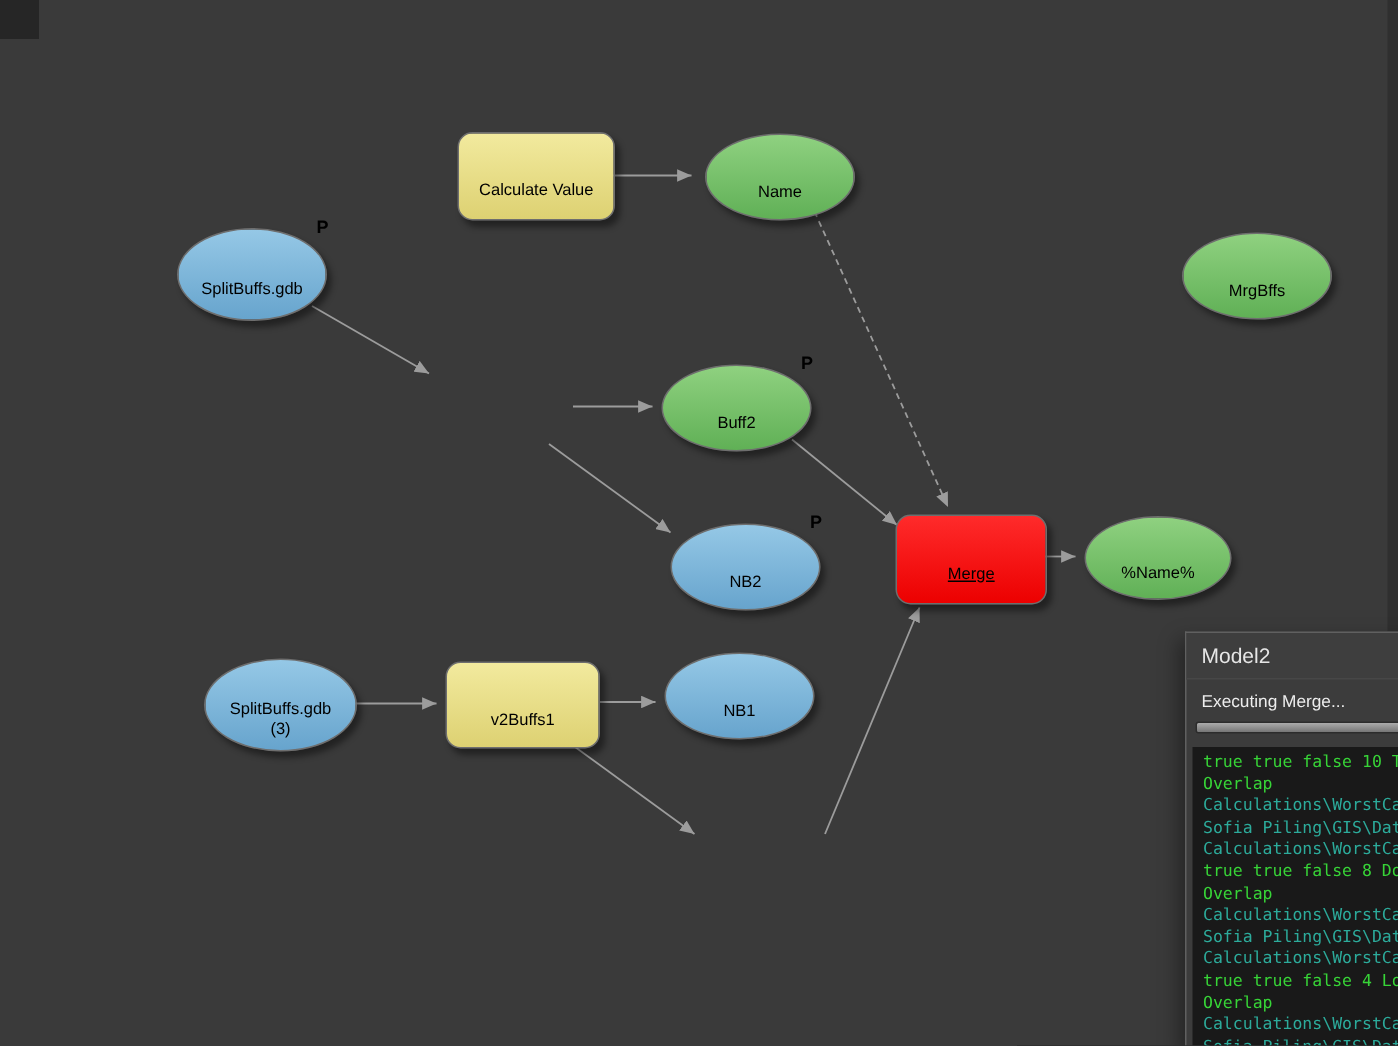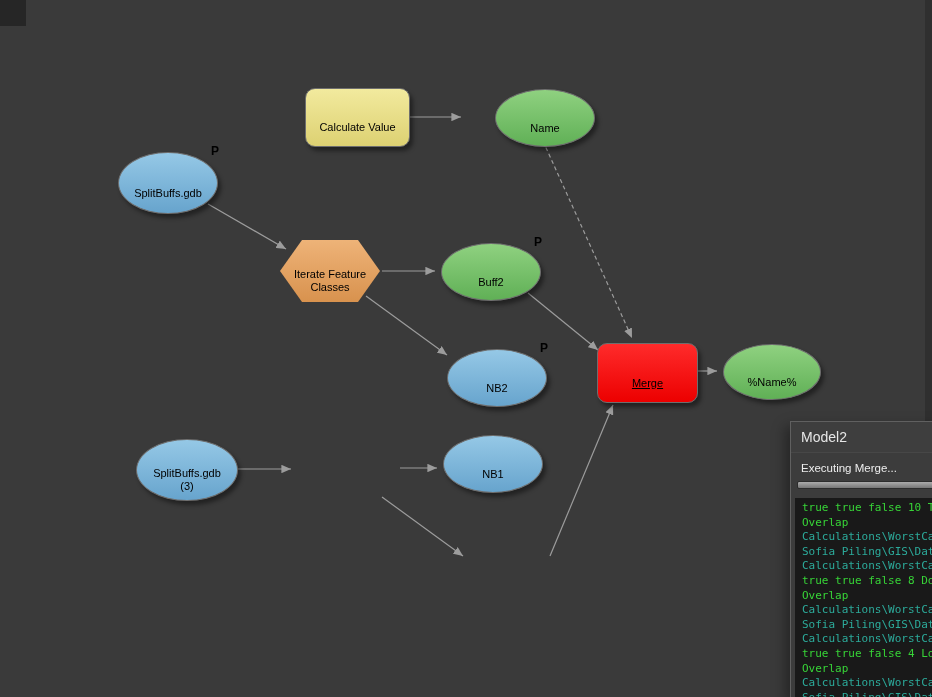"Name" div.node { left: 495px -> 470px }
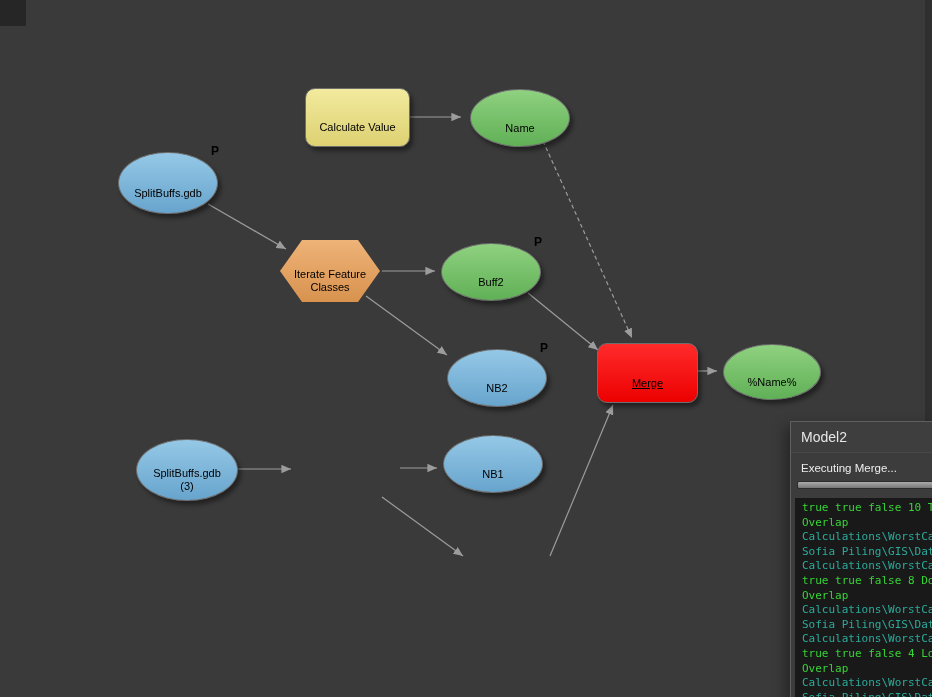"MrgBffs" div.node { html: none -> <div> <span>MrgBffs</span> </div> }
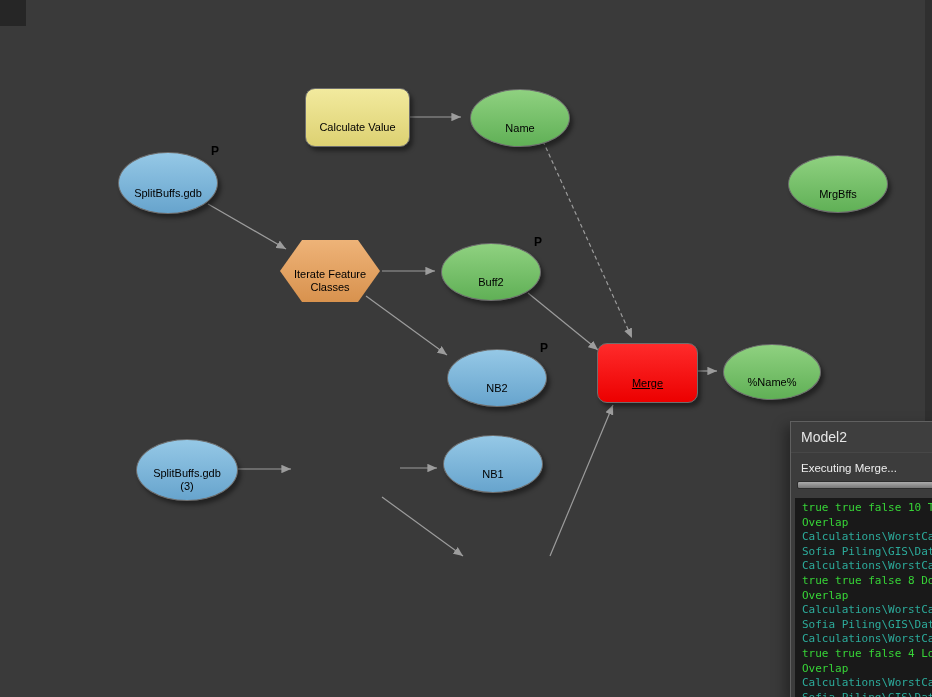"Iterate Feature Classes" div.node { html: <div> <span>Iterate Feature Classes</span> </div> -> none }
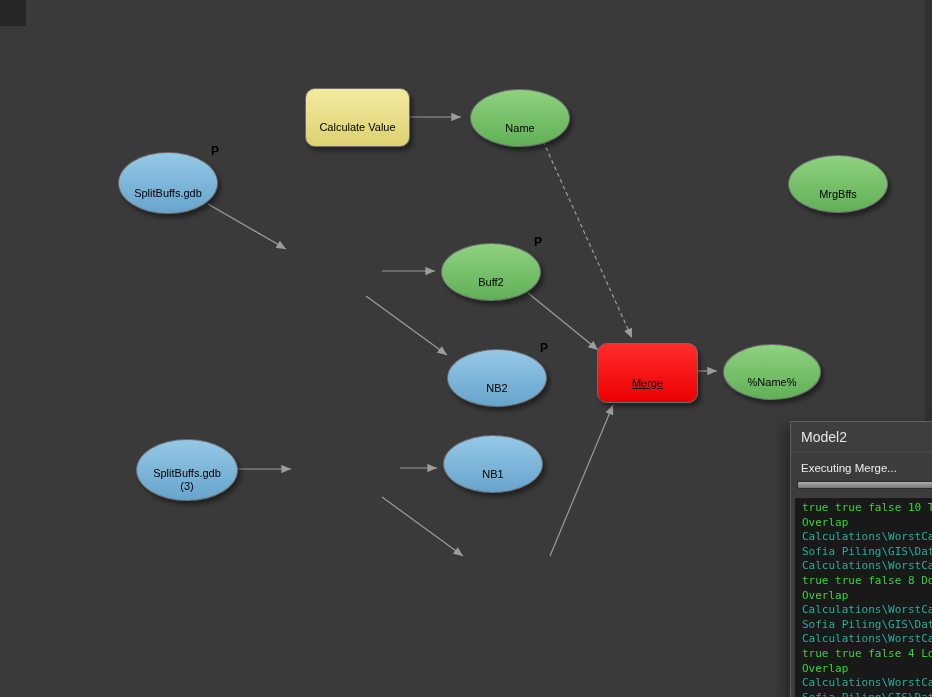"v2Buffs1" div.node { html: none -> <div> <span>v2Buffs1</span> </div> }
